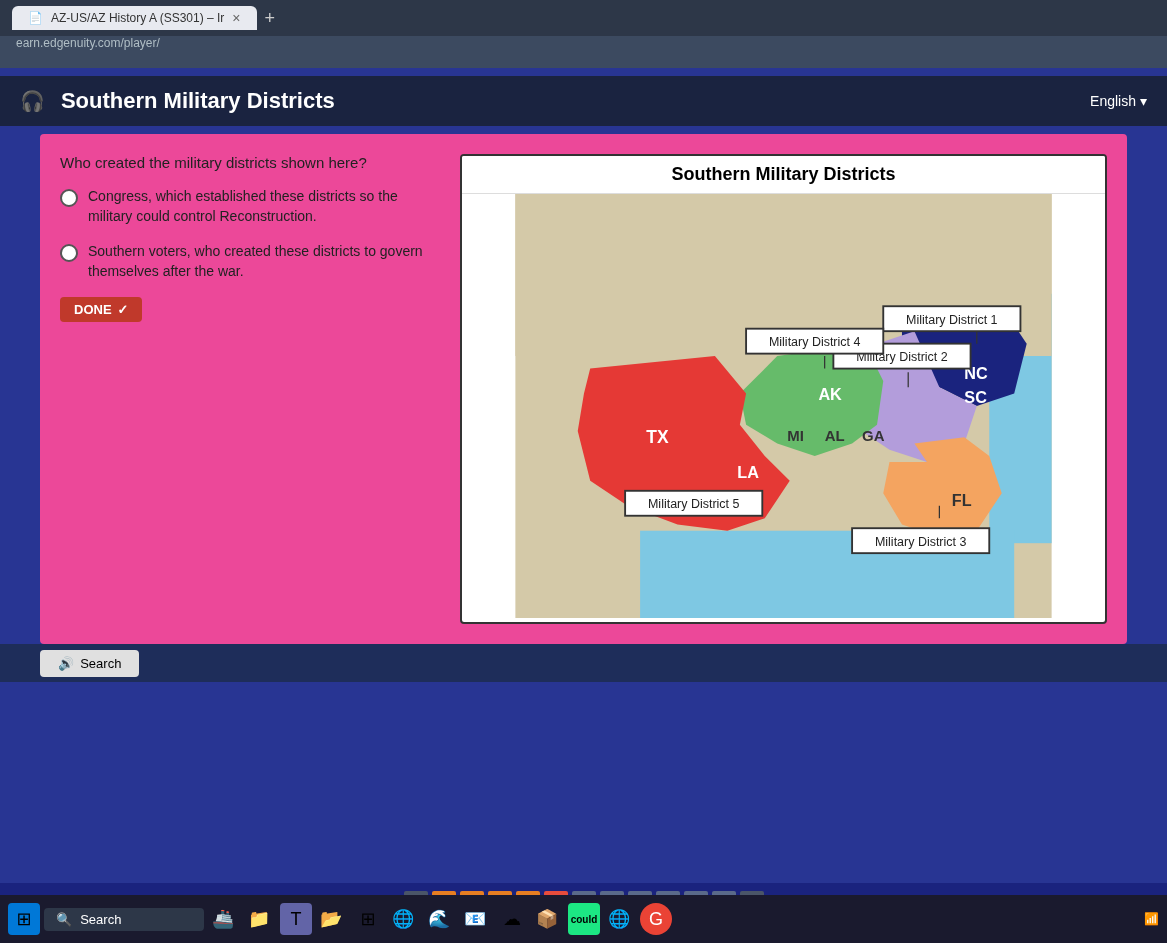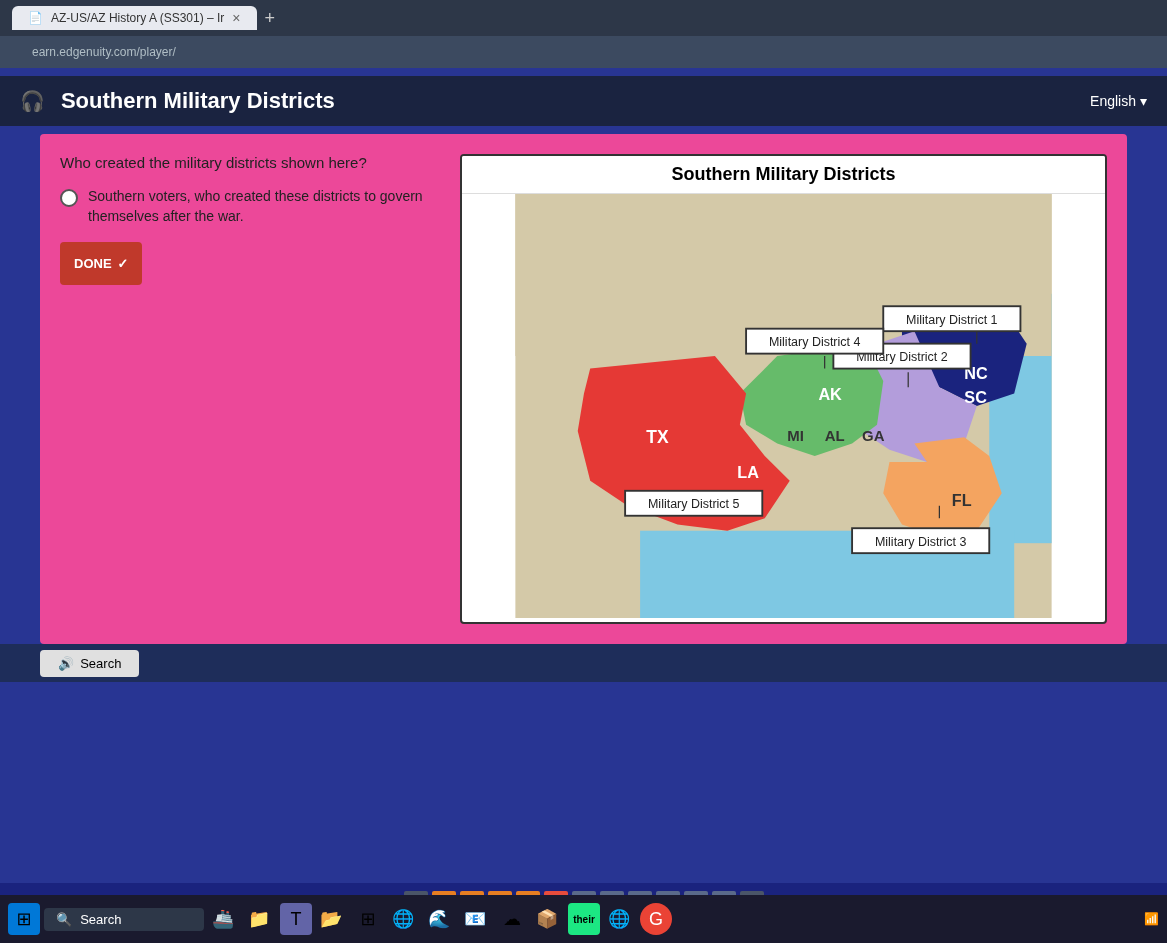"earn.edgenuity.com/player/" .address-bar { align-items: center -> flex-start; padding: 0 32px -> 0 16px }
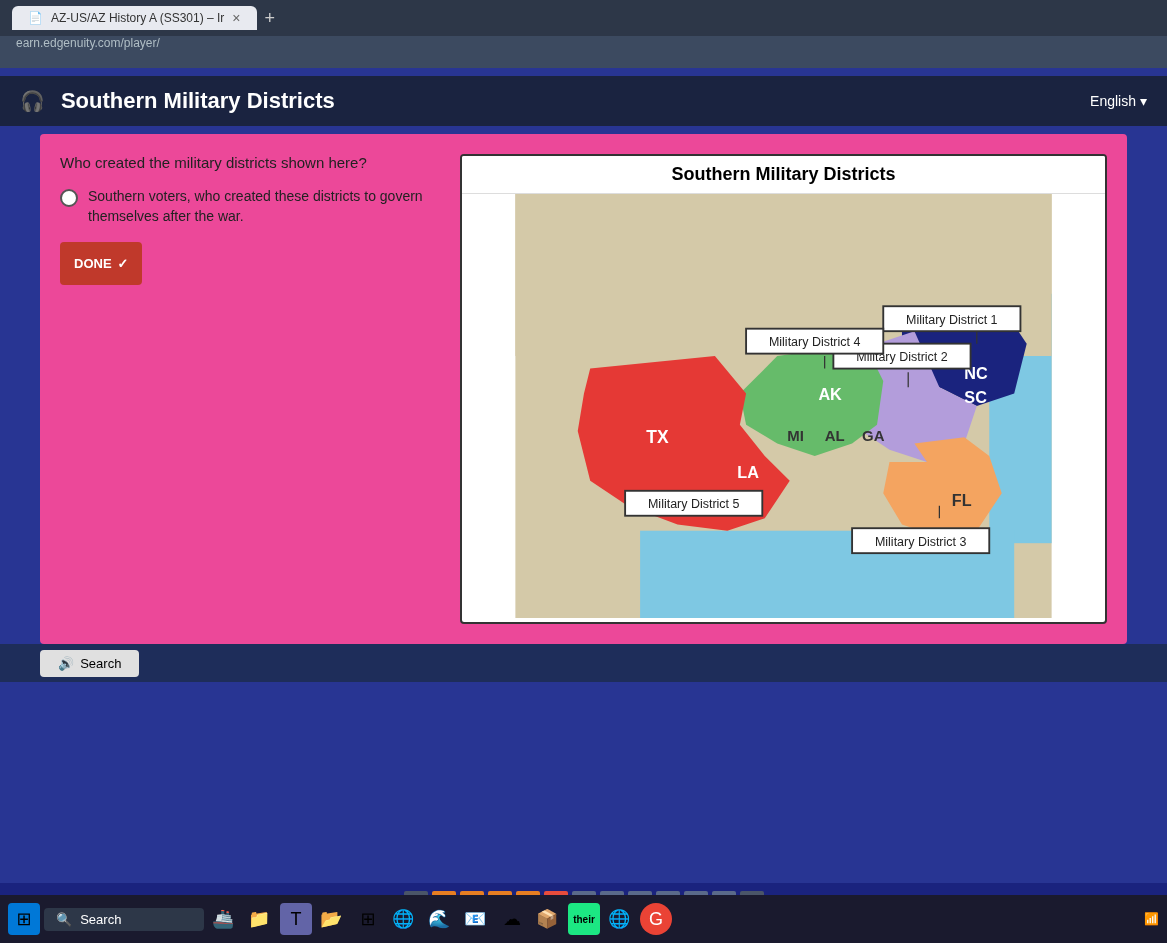"Congress, which established these" div.answer-option { html: none -> <div> <div></div> <span>Congress, which established these districts so the military could control Reconstruction.</span> </div> }
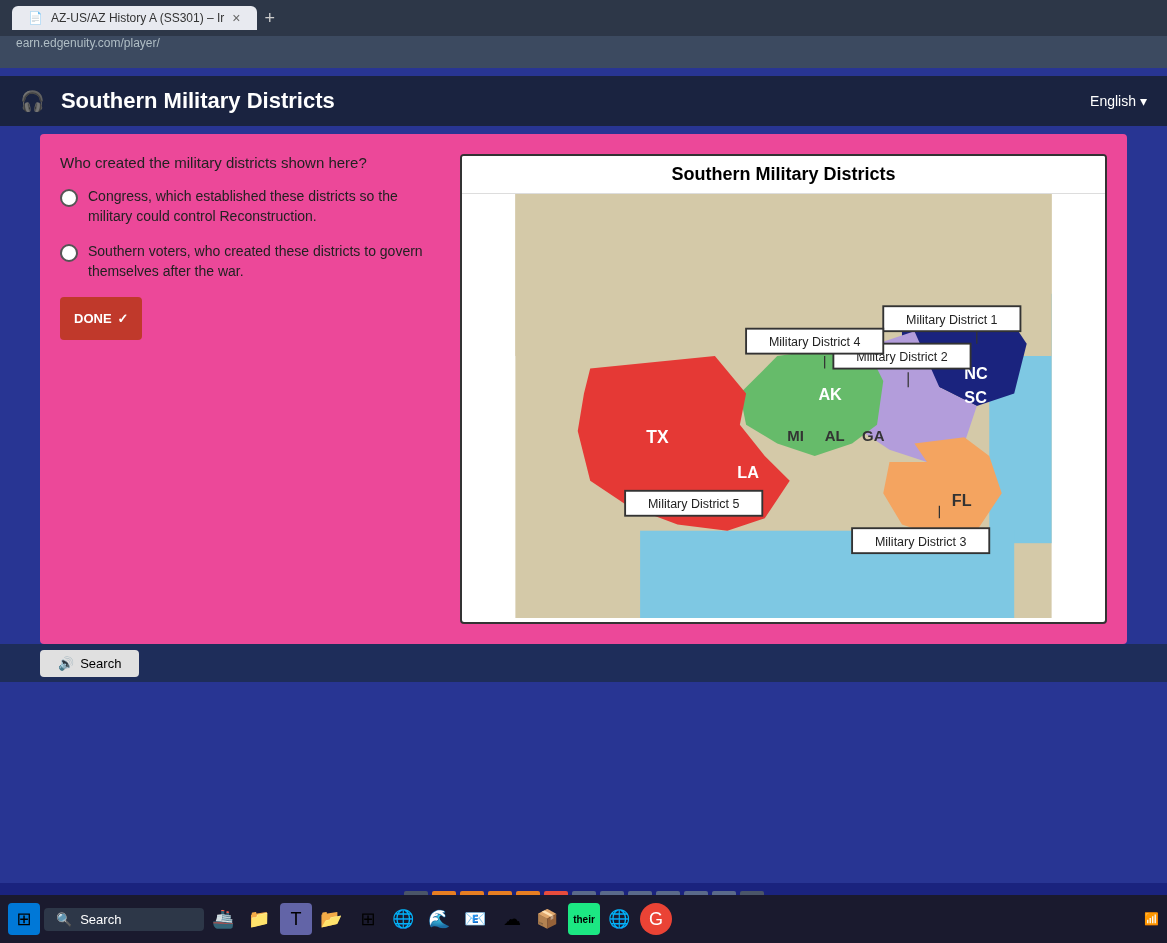"DONE" .done-button { padding: 14px 14px -> 5px 14px }
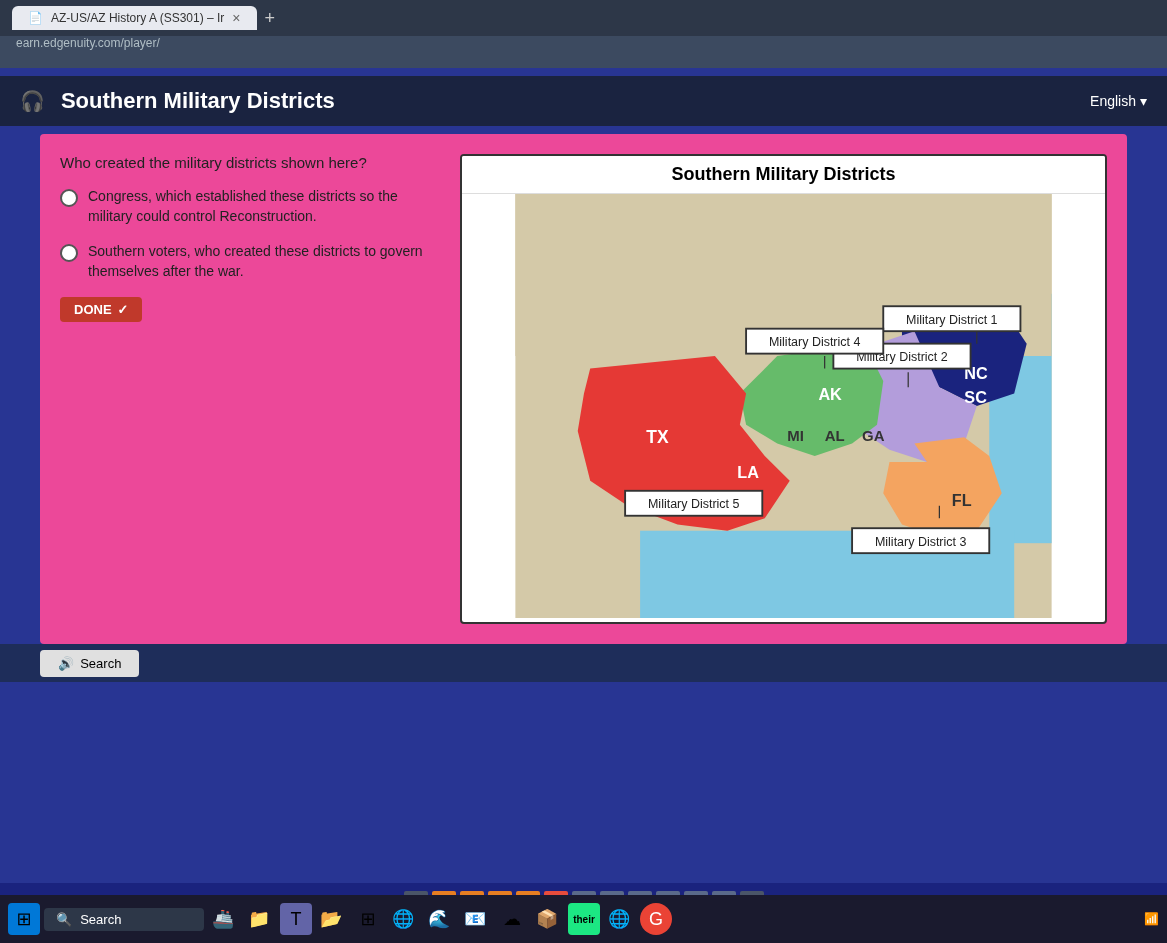"their" div.taskbar-icon { text: their -> could }
